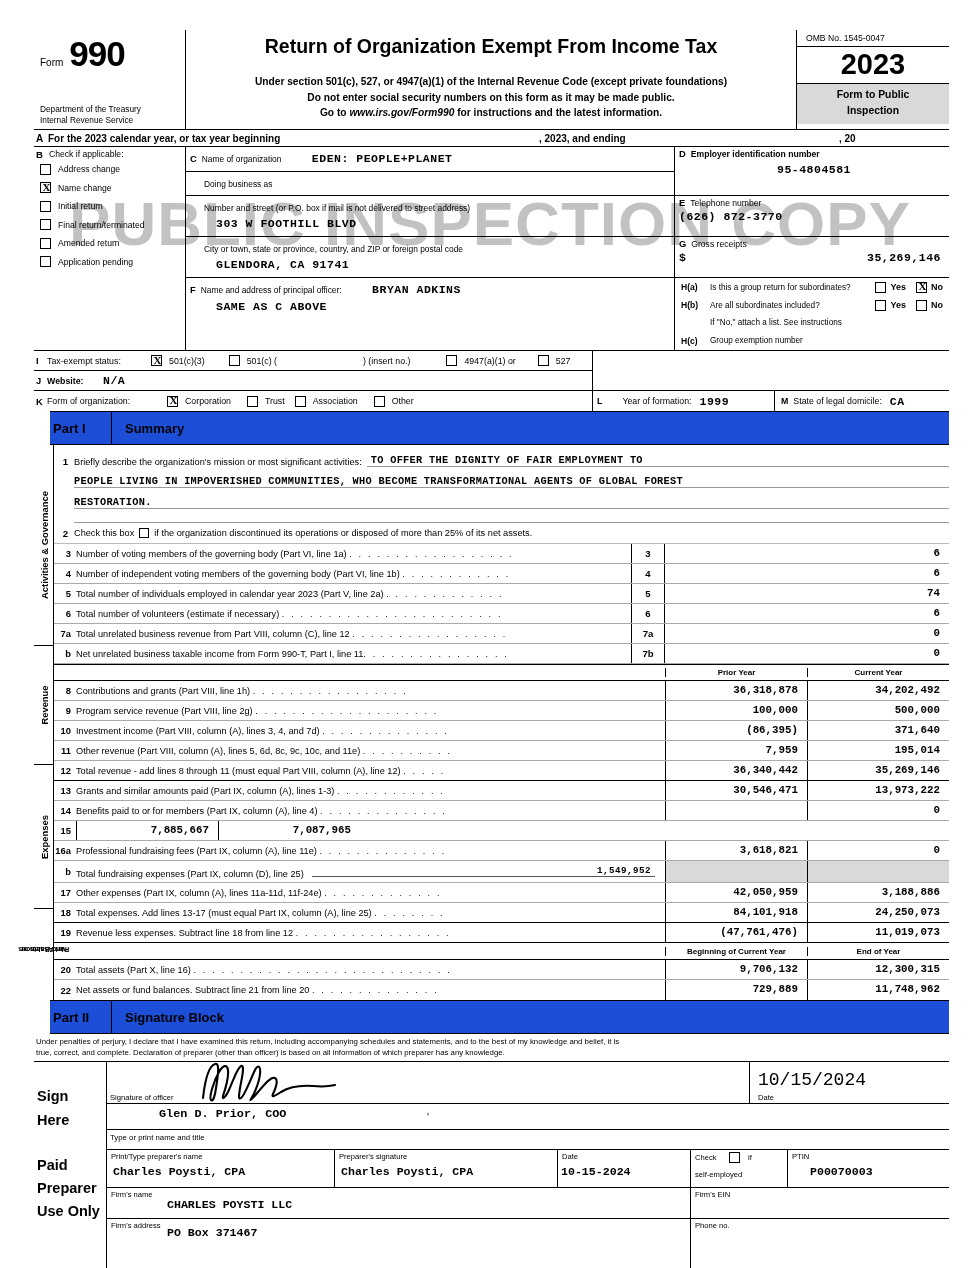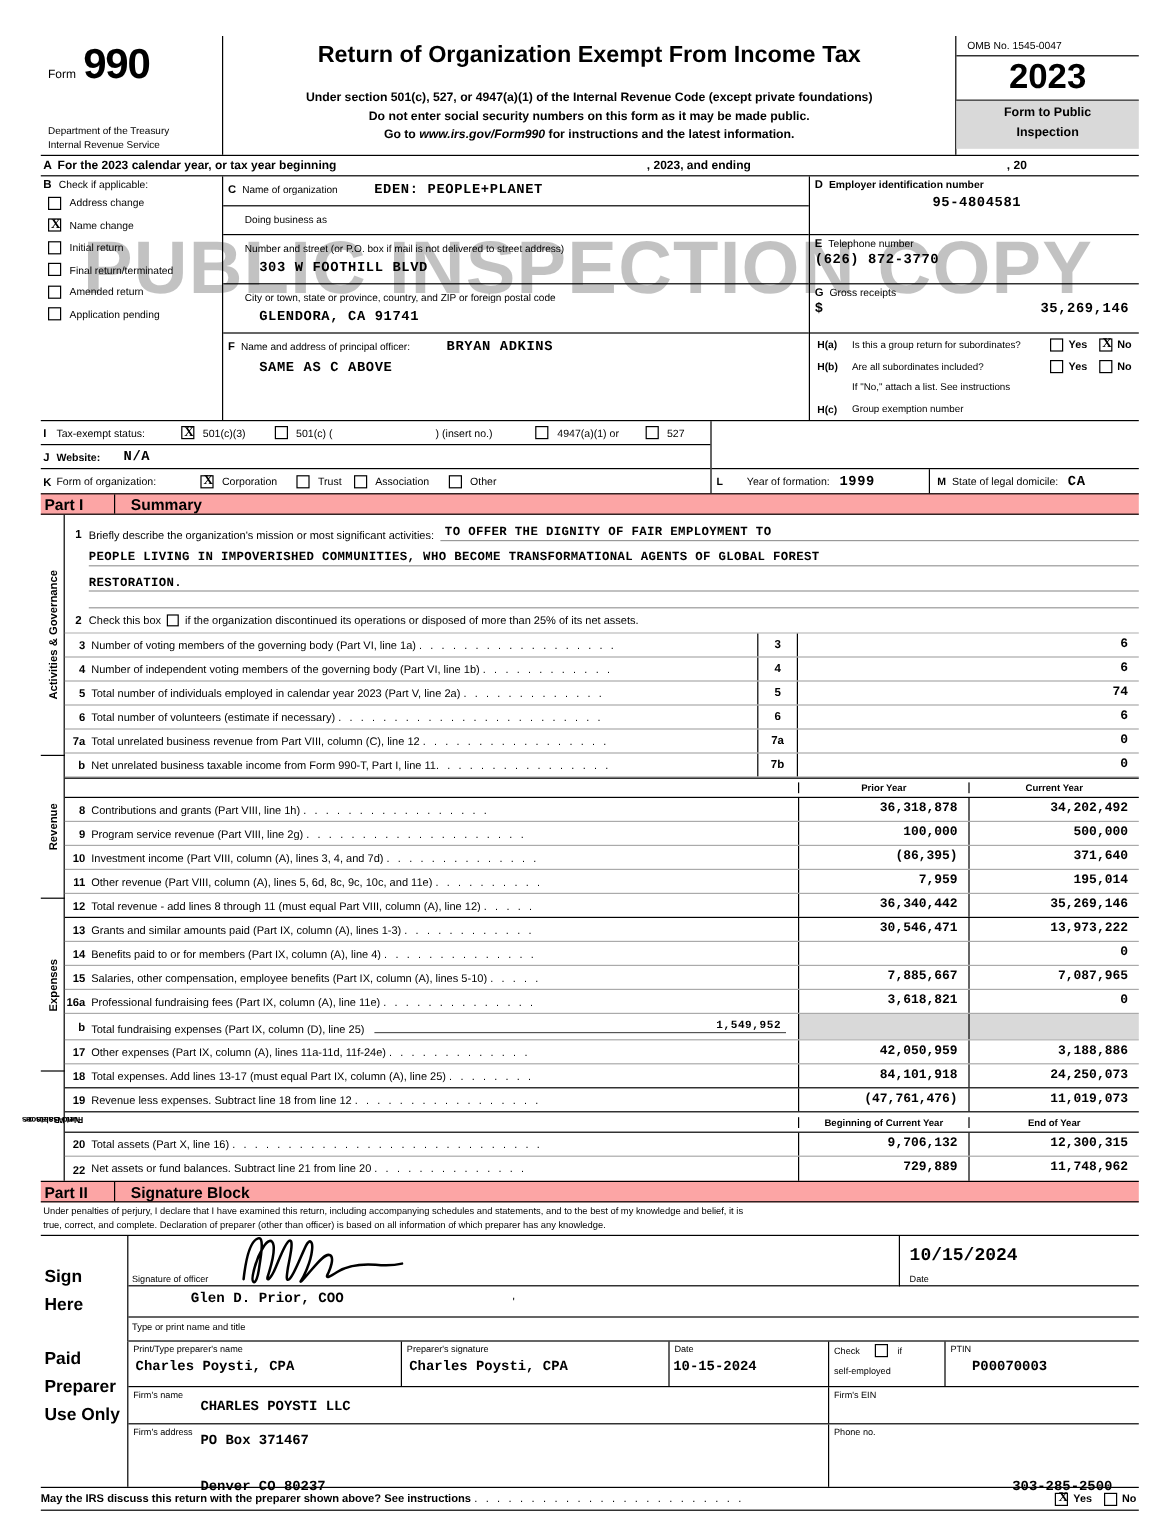"Part I" .partbar { background: #fca5a5 -> #1d4ed8; height: 18px -> 34px; margin-left: none -> 16px }
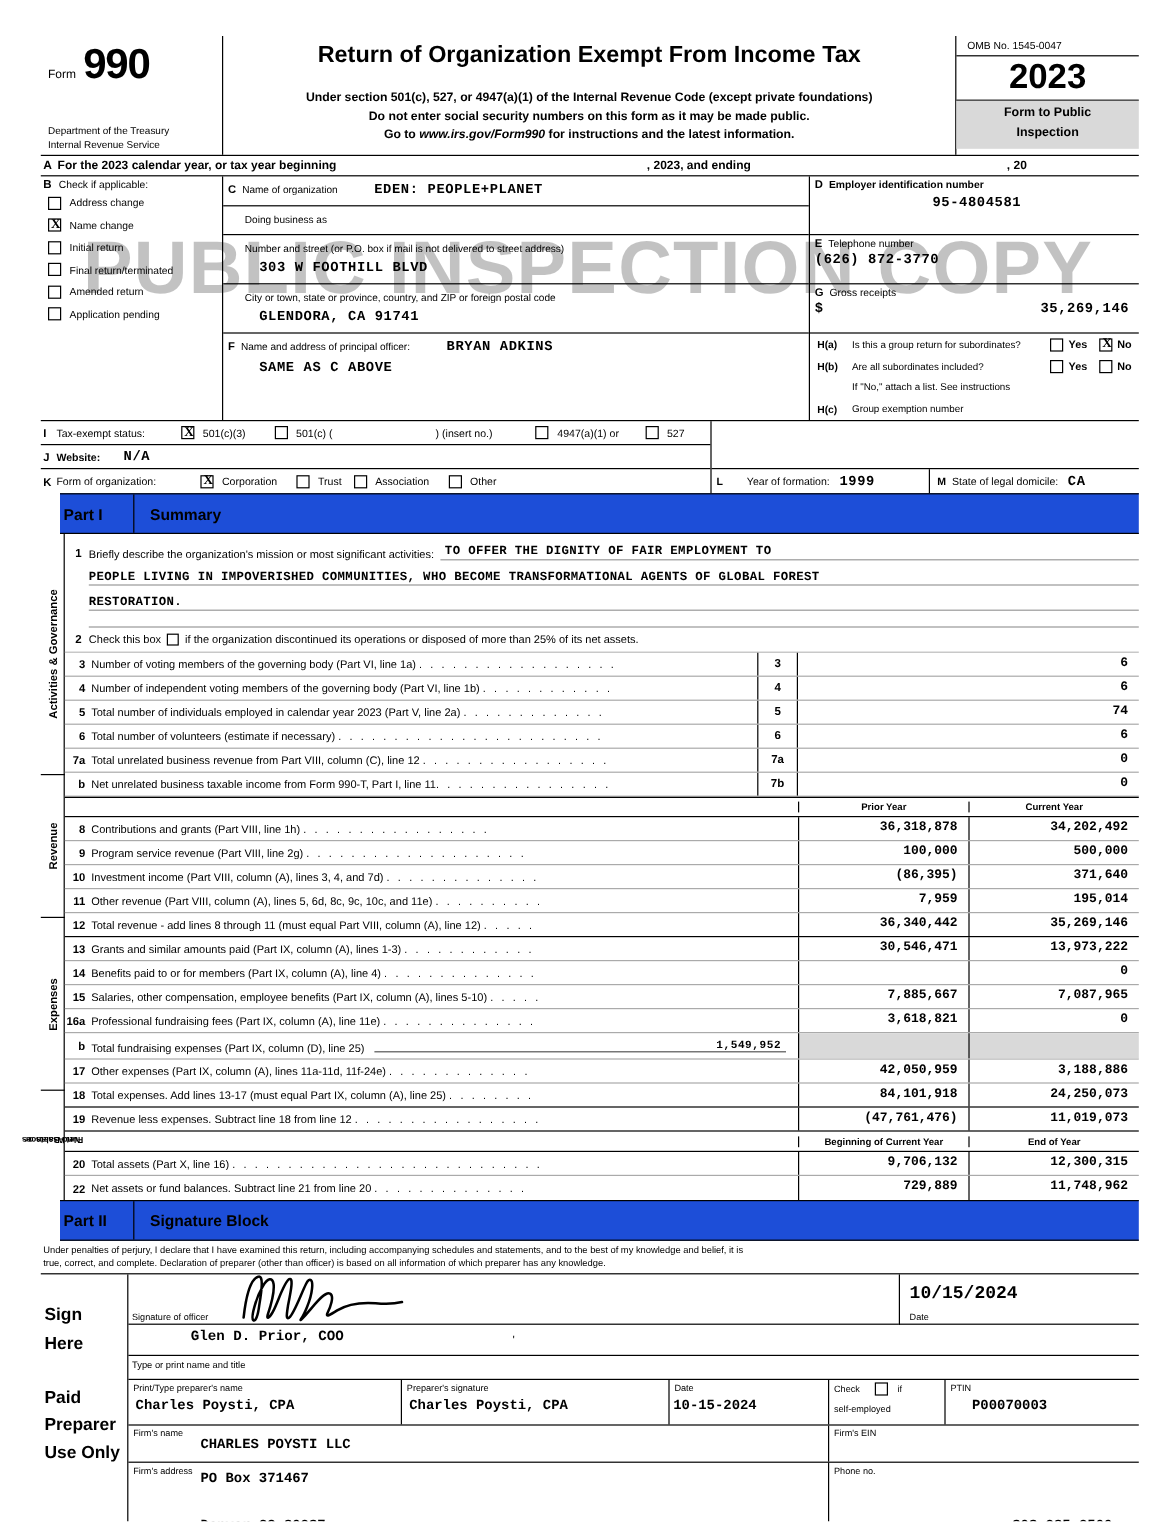"Salaries, other compensation, employee" span.desc { html: <span><span>Salaries, other compensation, employee benefits (Part IX, column (A), lines 5-10)</span> <span>. . . . .</span></span> -> none }
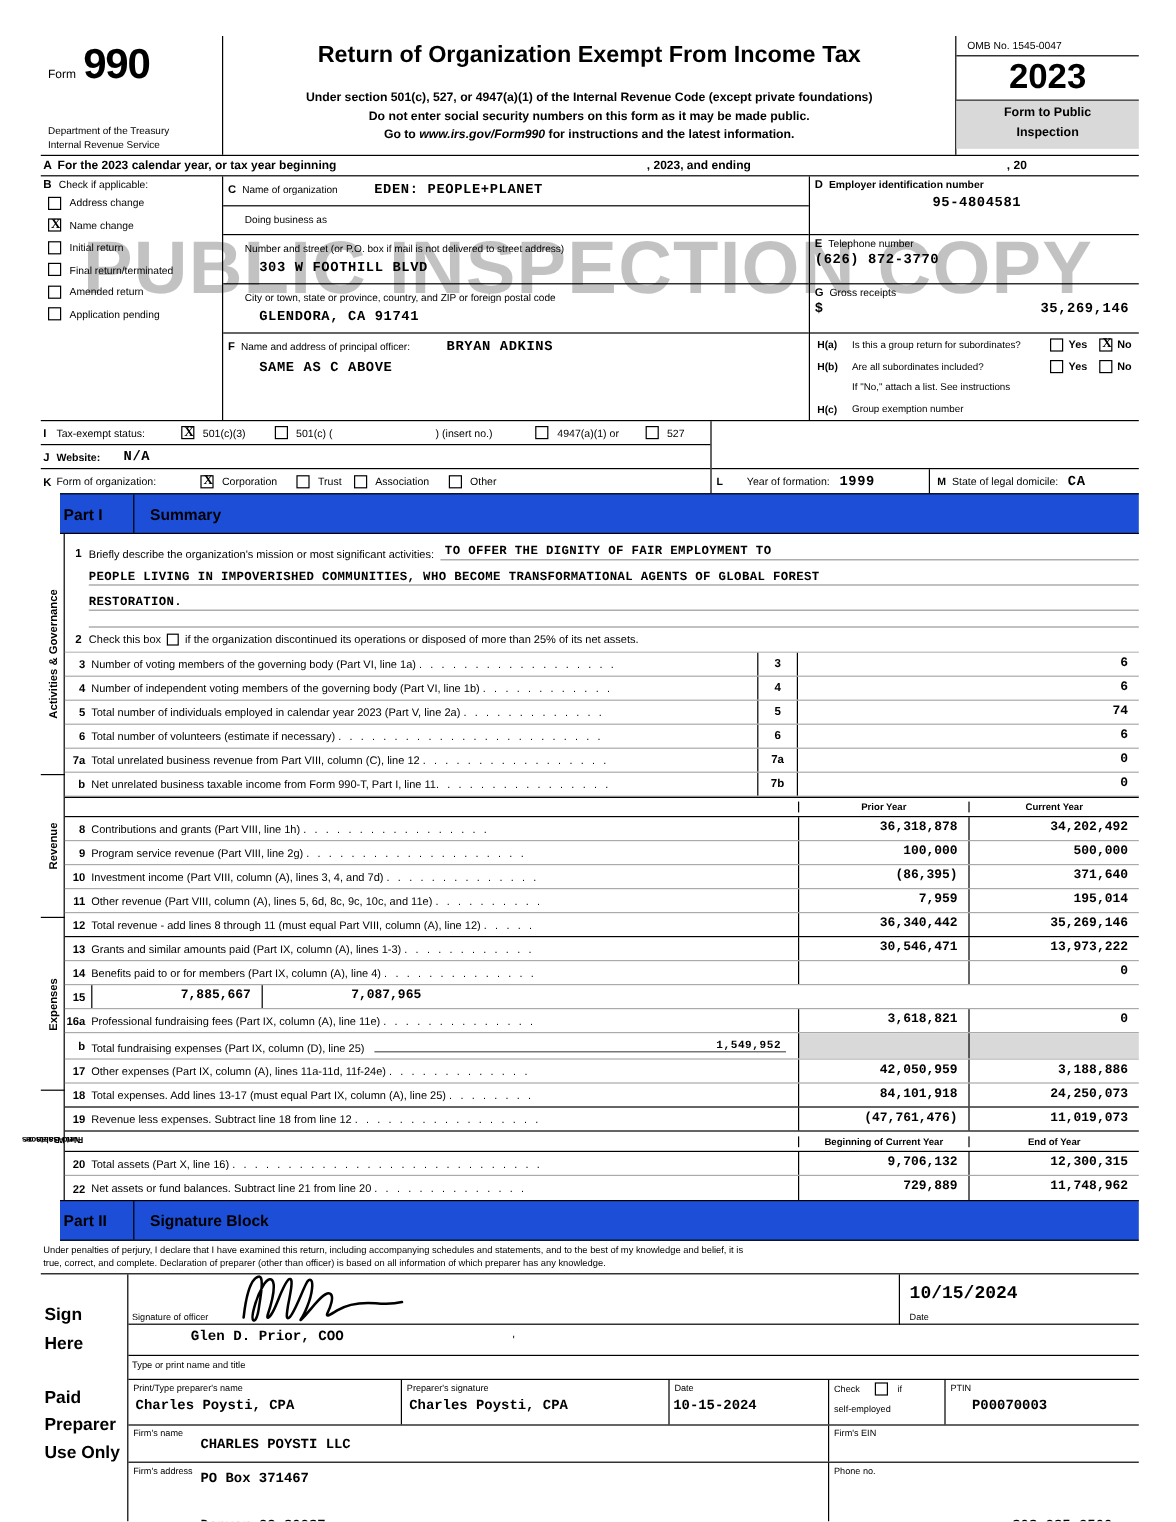"10/15/2024" .sigdate .val { font-size: 15px -> 18px; font-weight: bold -> normal }
